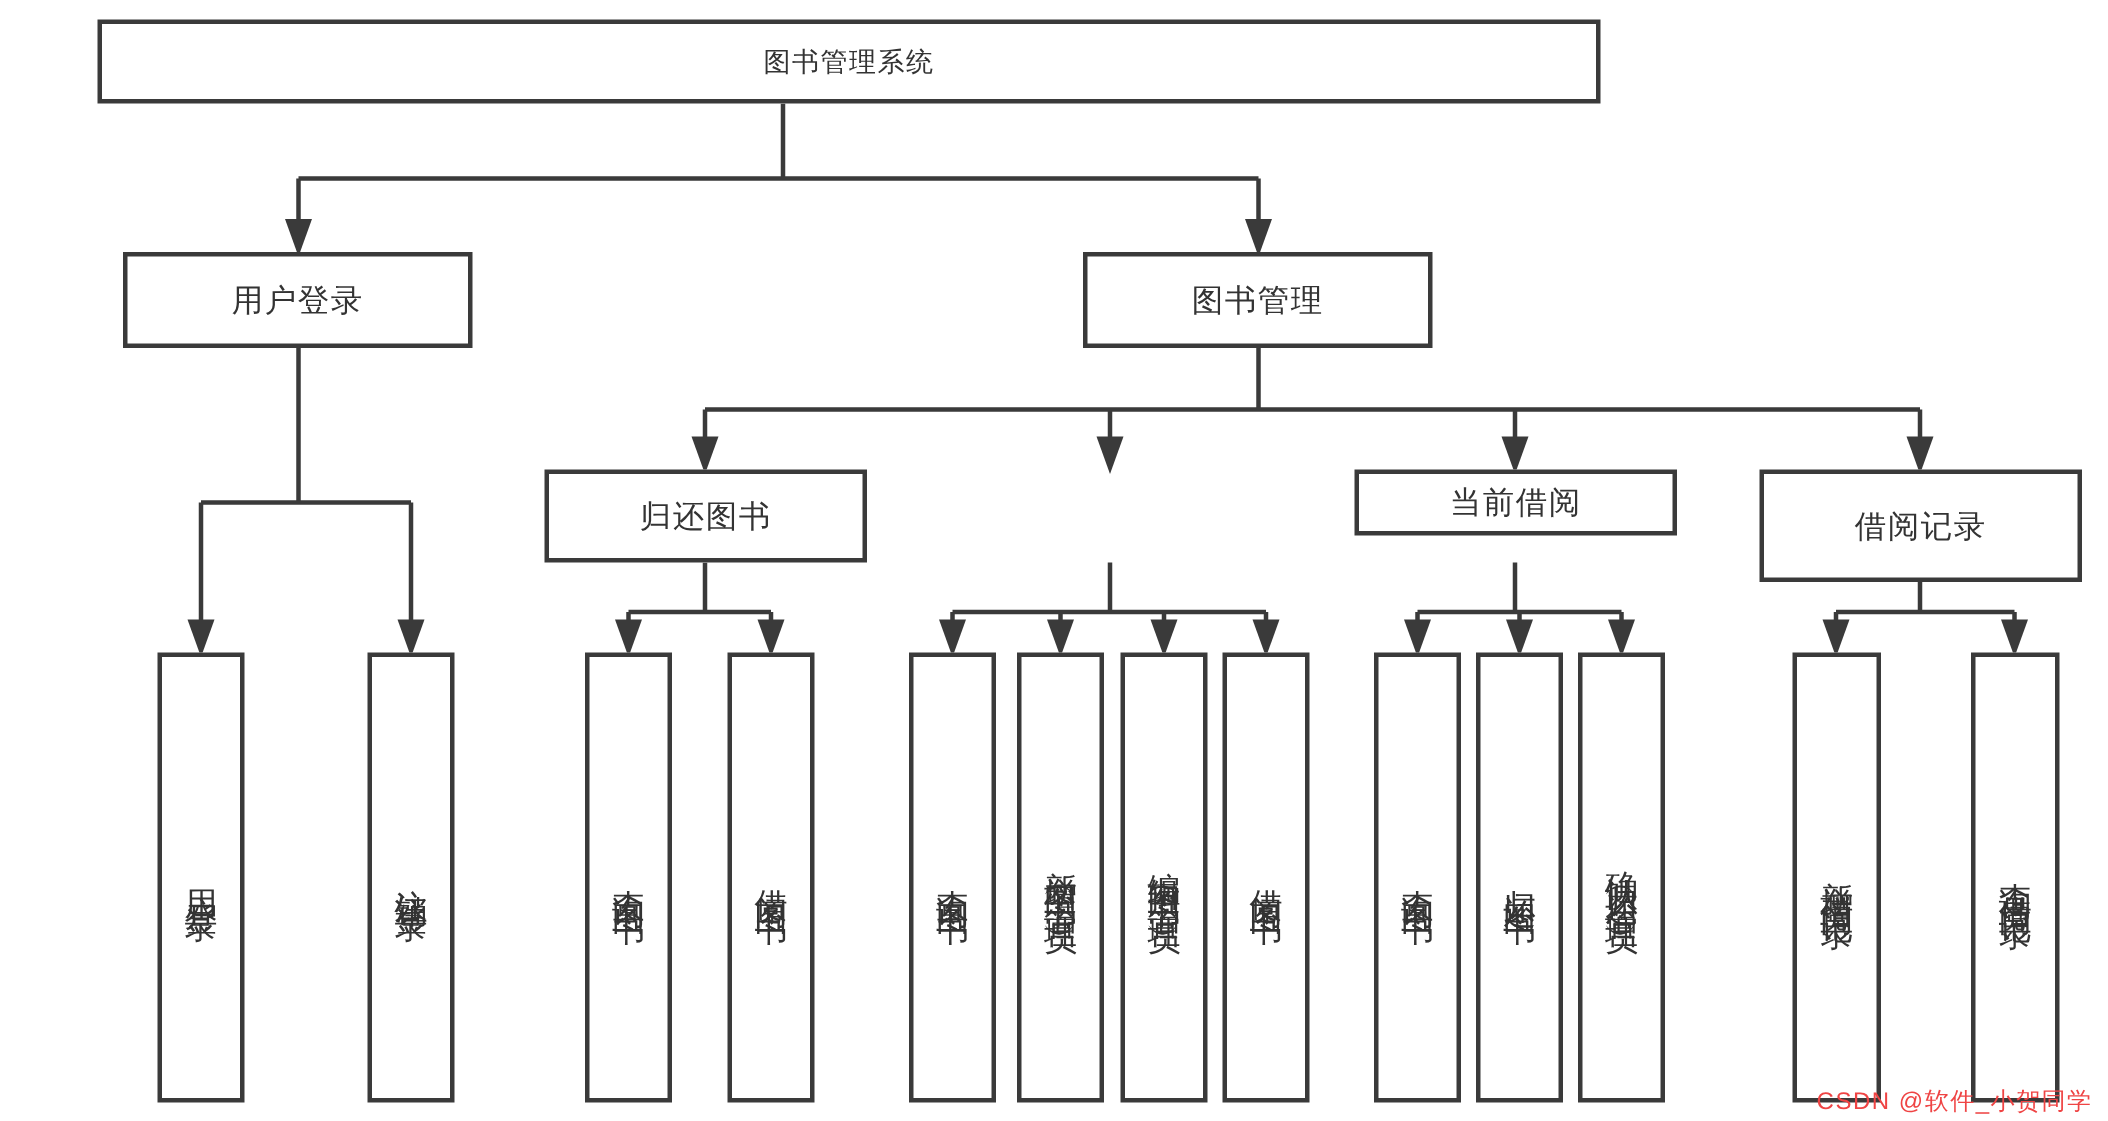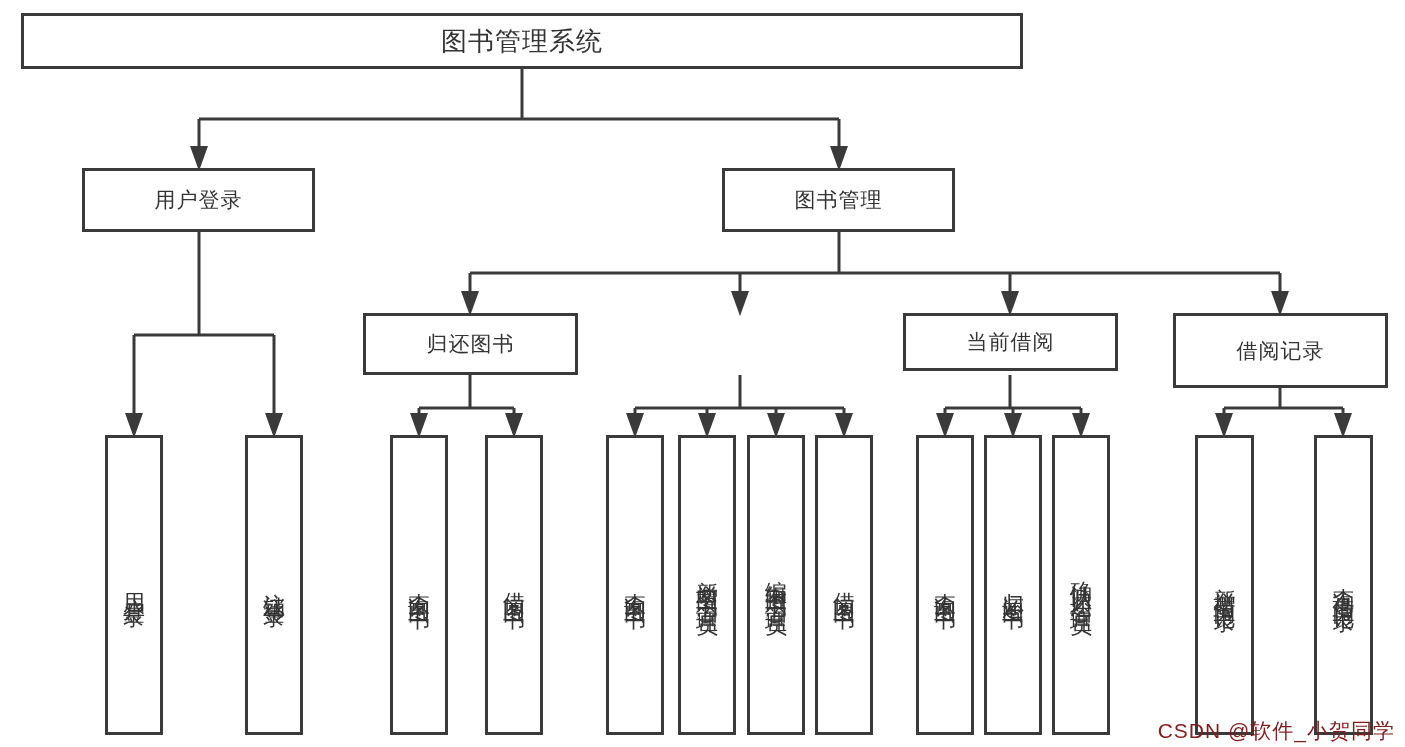"图书管理系统" .node.root { font-size: 26px -> 18px; margin-left: none -> 44px }
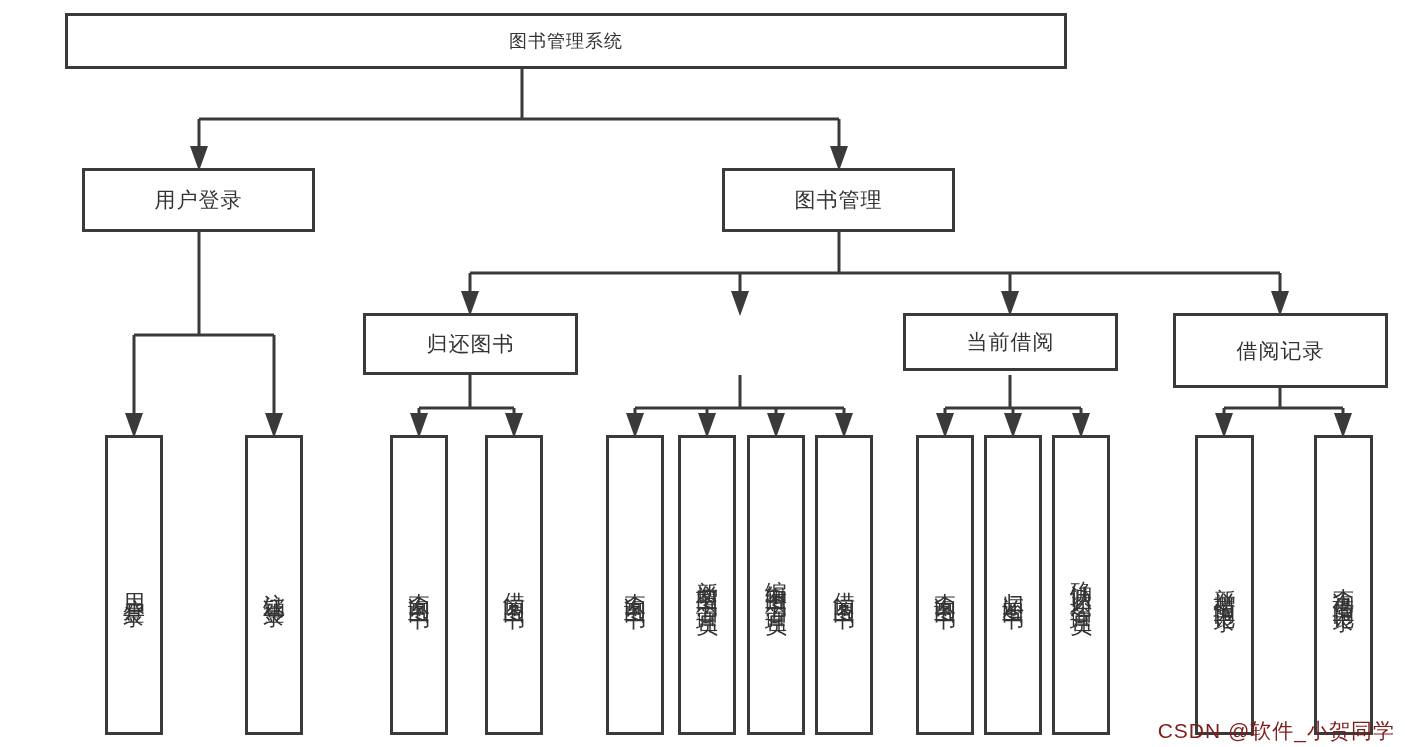"当前借阅" div.node { height: 58px -> 44px }
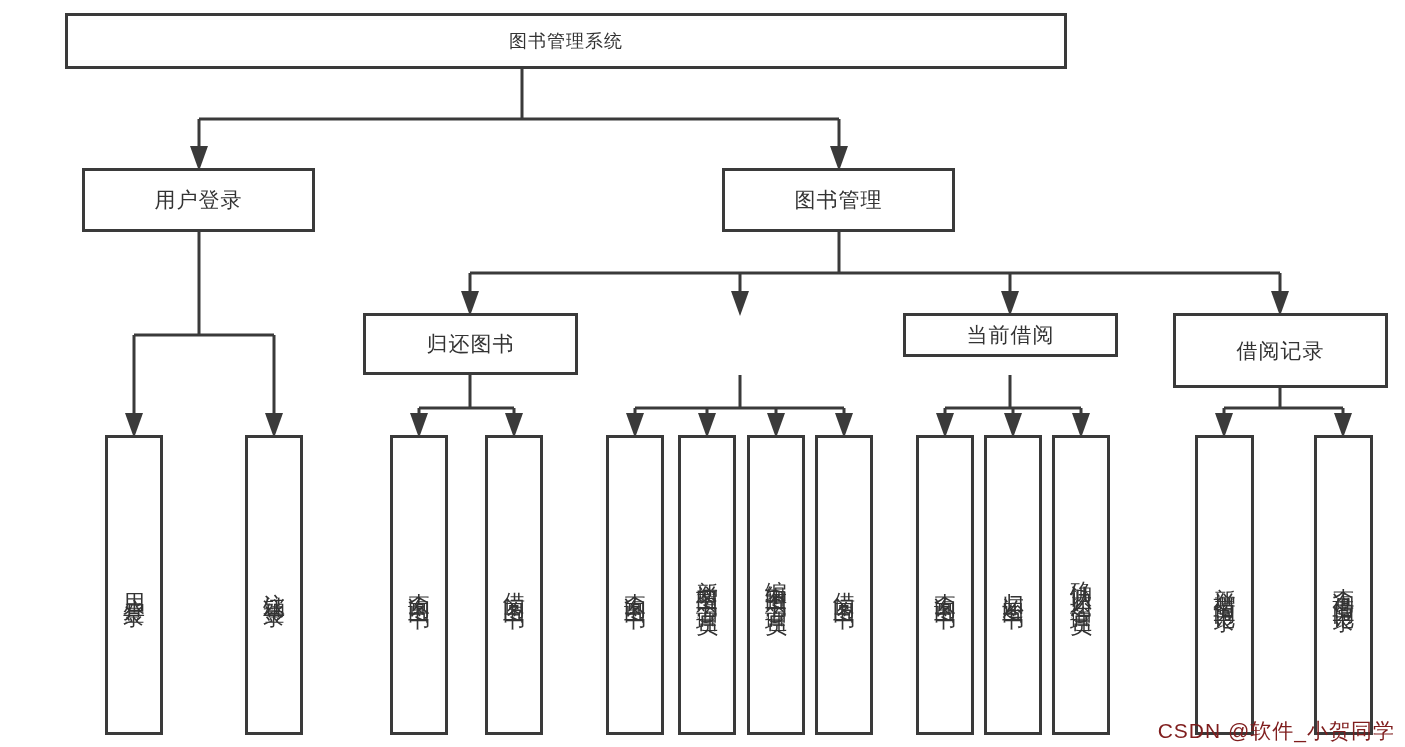"CSDN @软件_小贺同学" .watermark { color: #7f1d1d -> #ef4444; font-size: 21px -> 16px }
